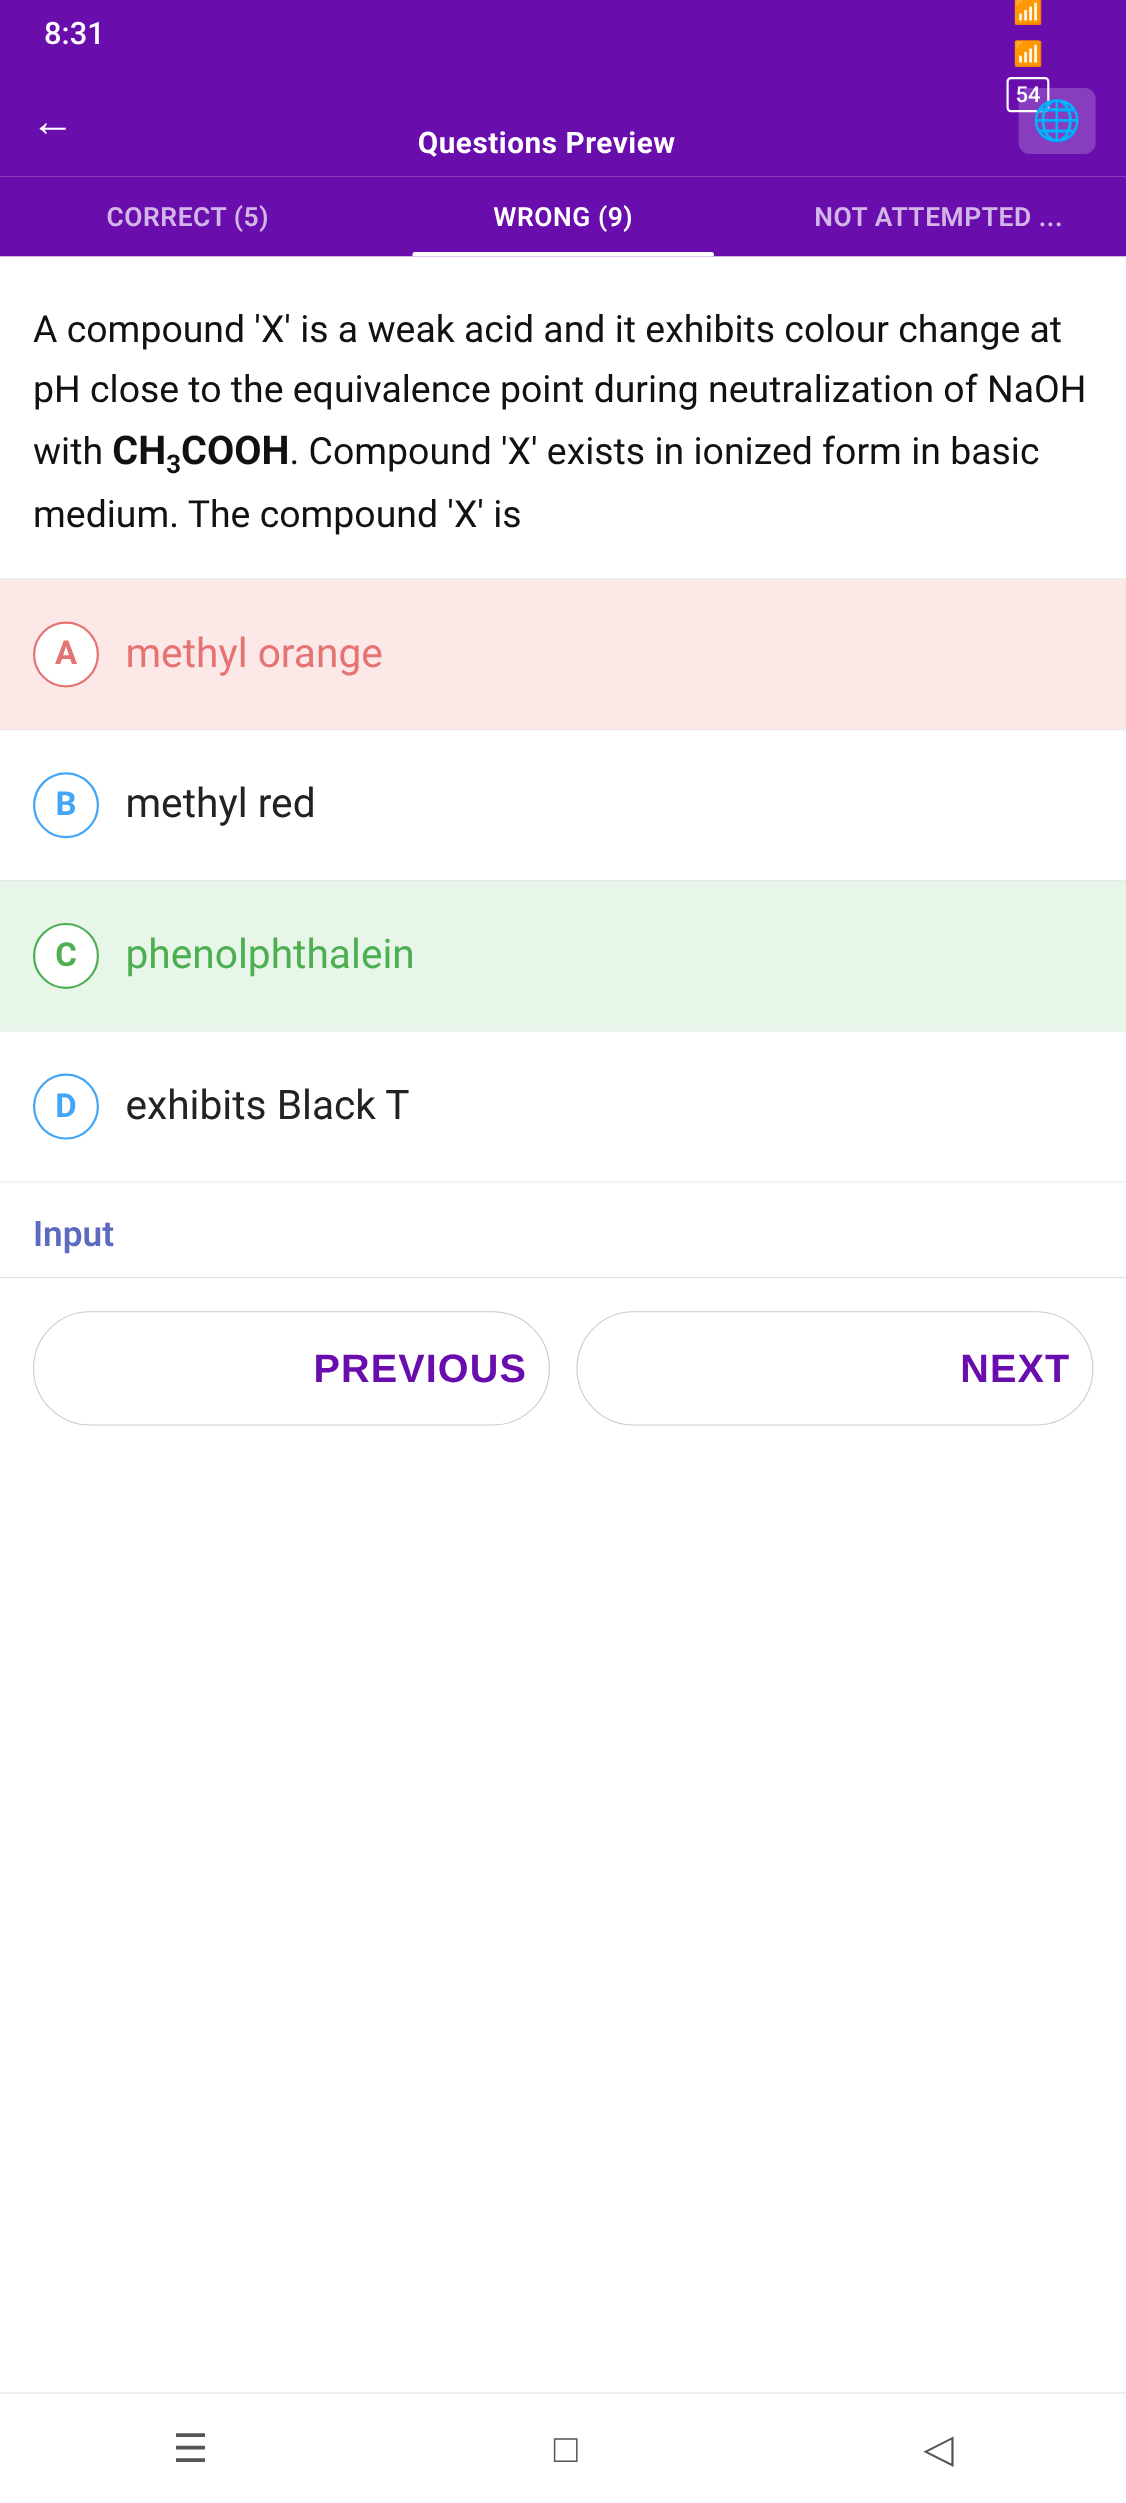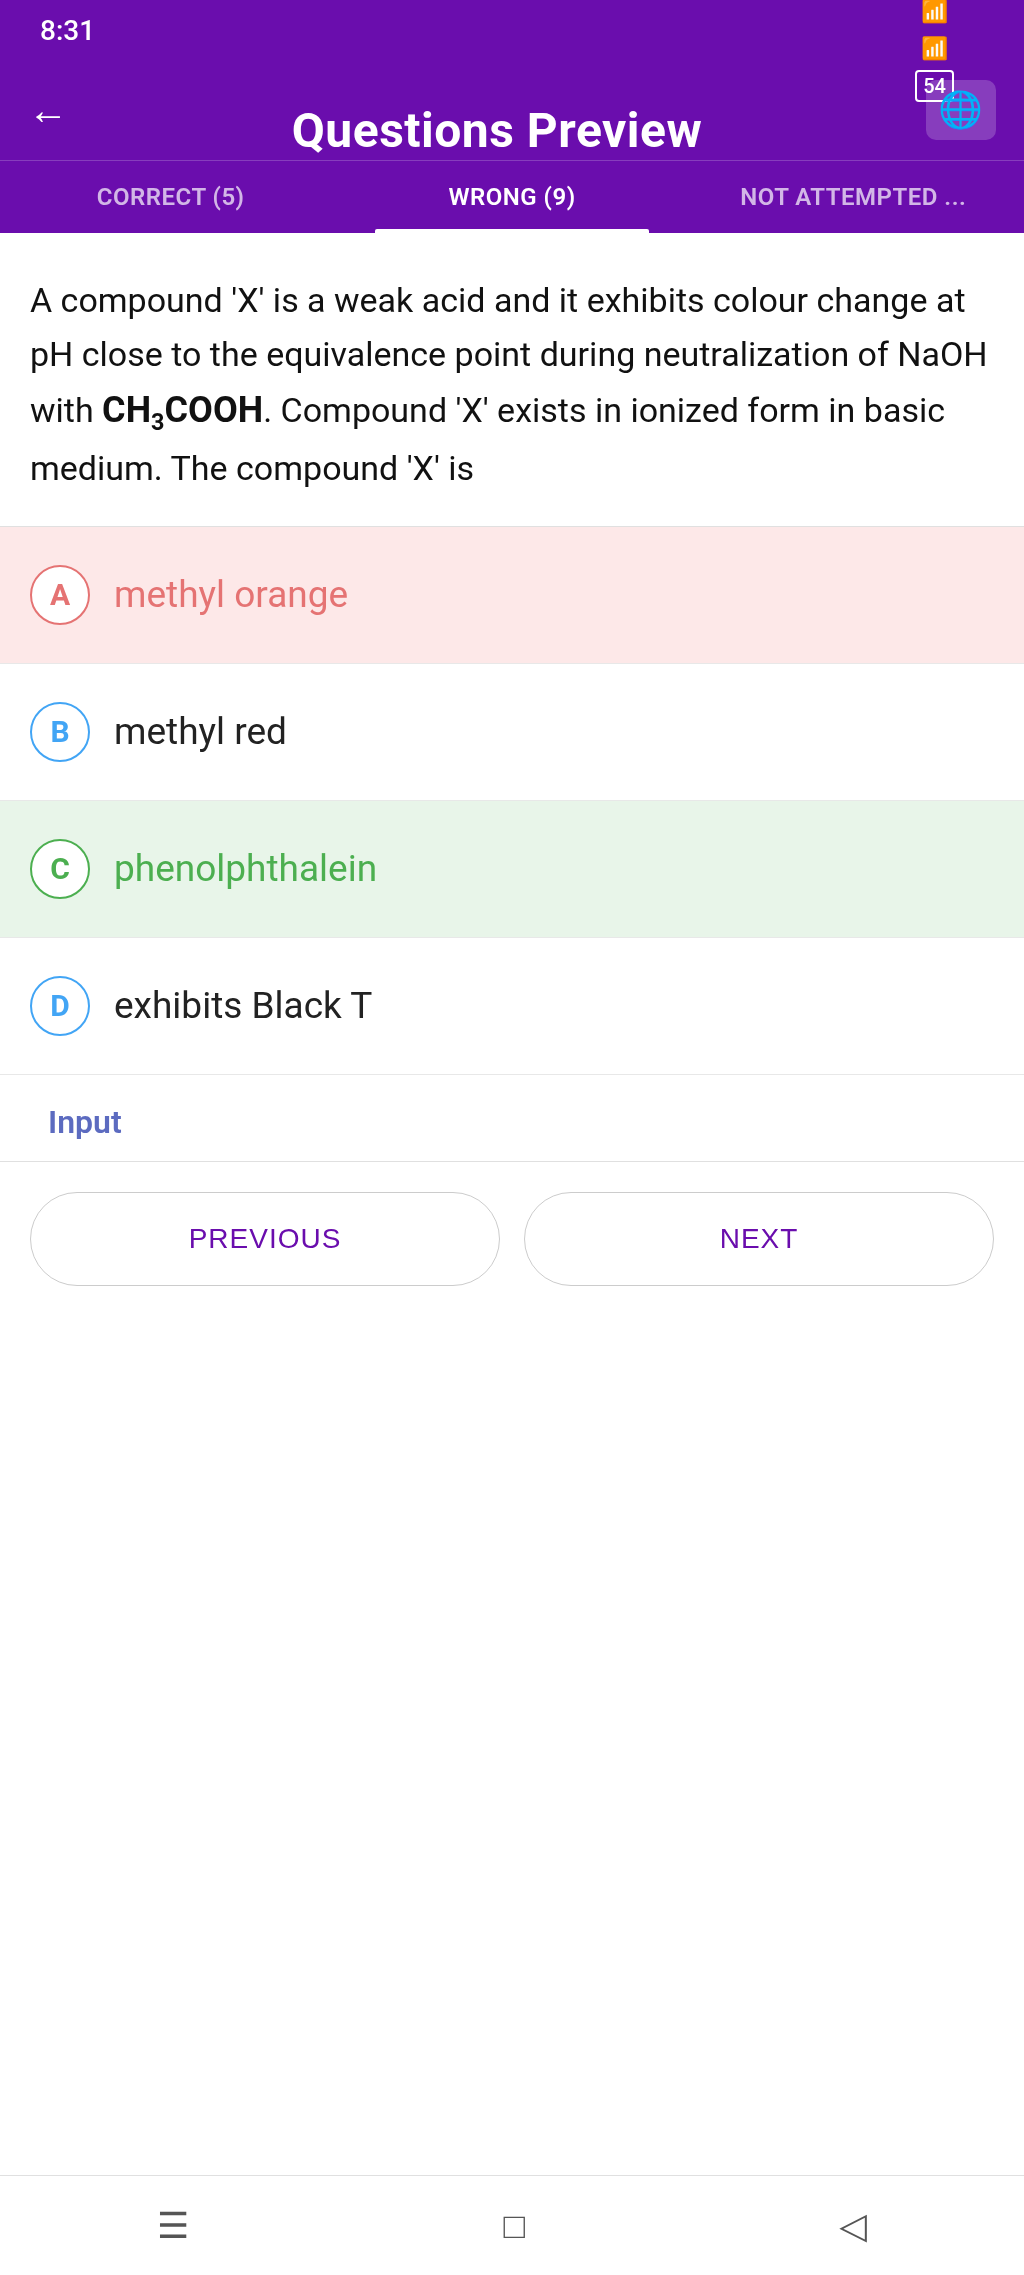"Questions Preview" .header-title { font-size: 48px -> 27px }
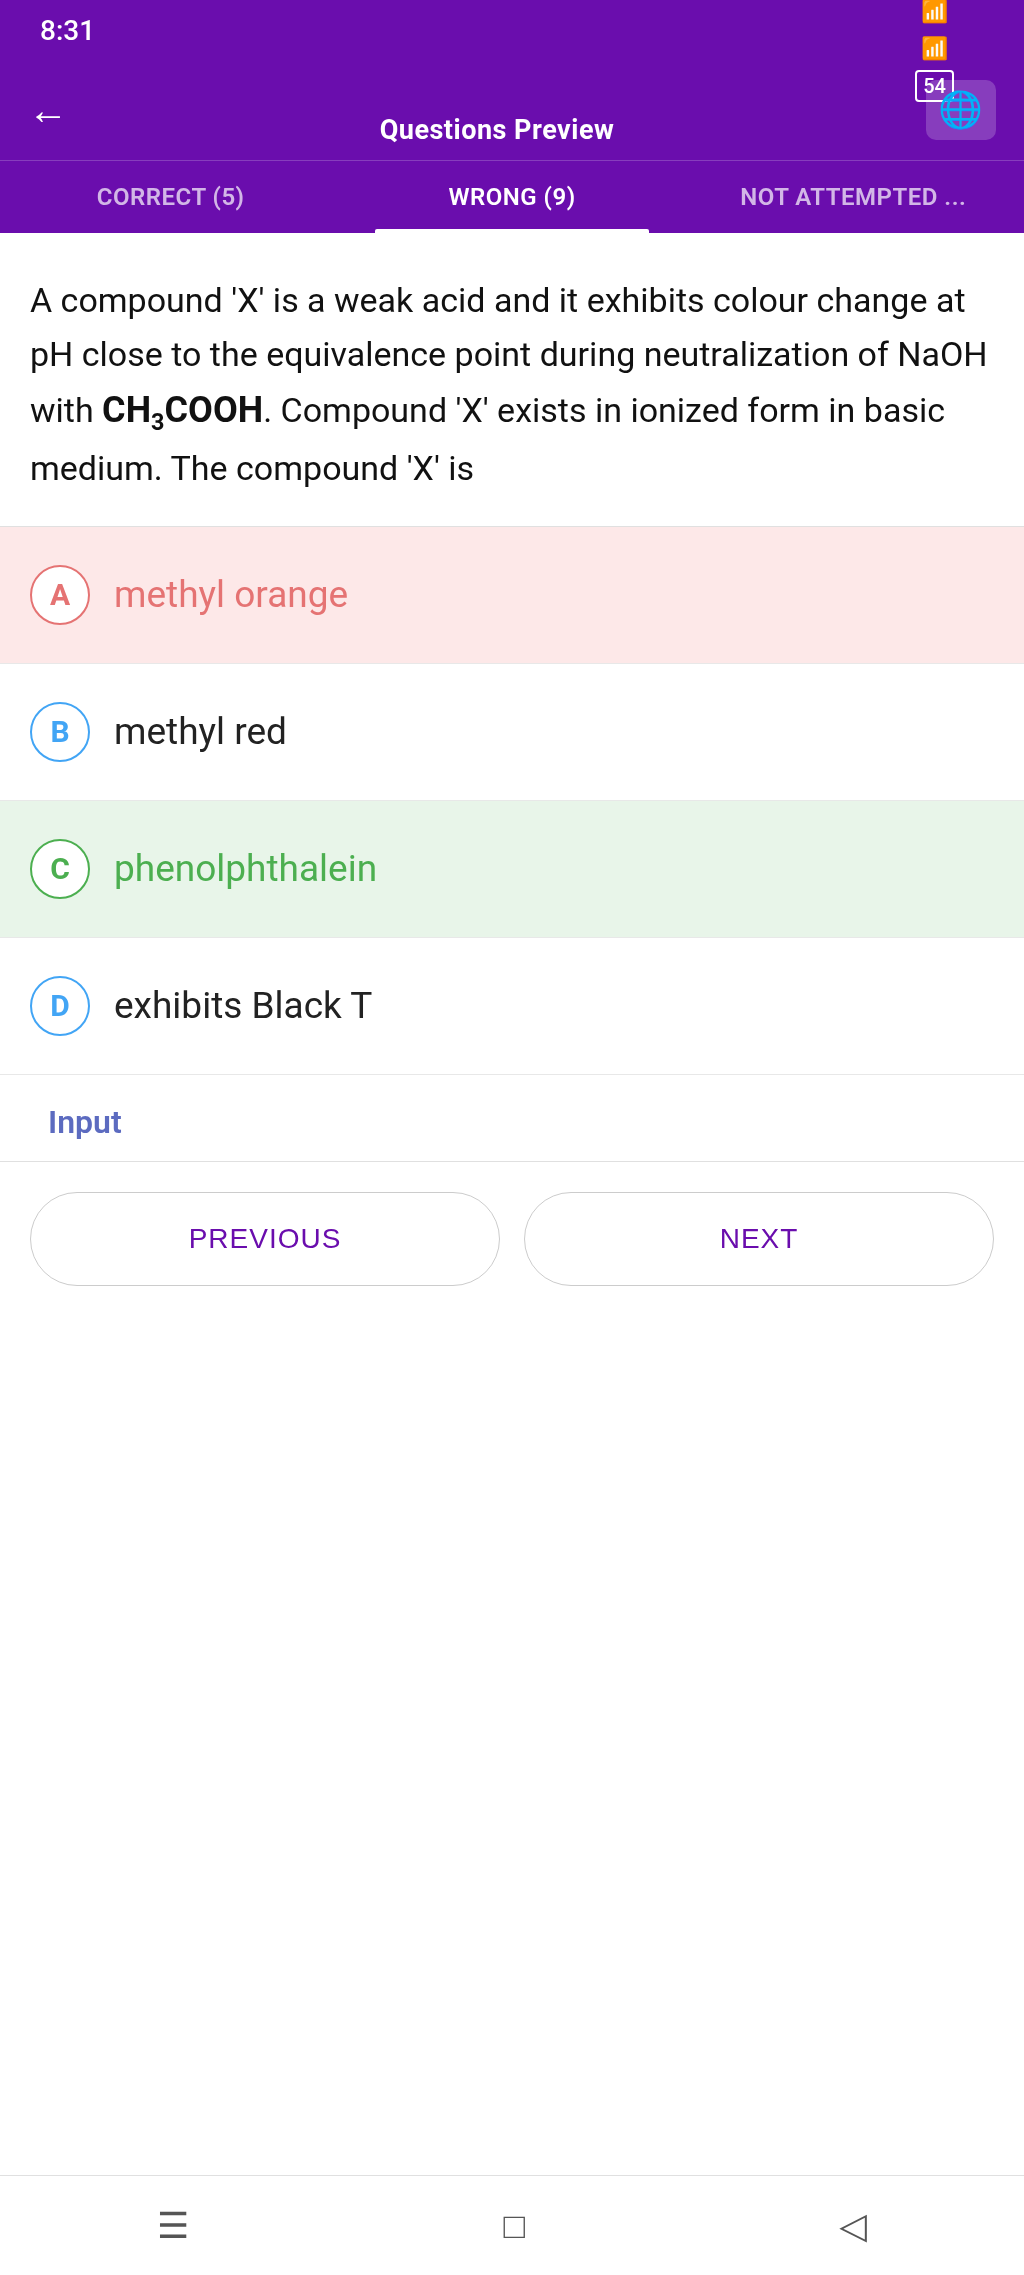"Input" .input-section { padding: 28px 30px 20px 48px -> 28px 30px 20px 30px }
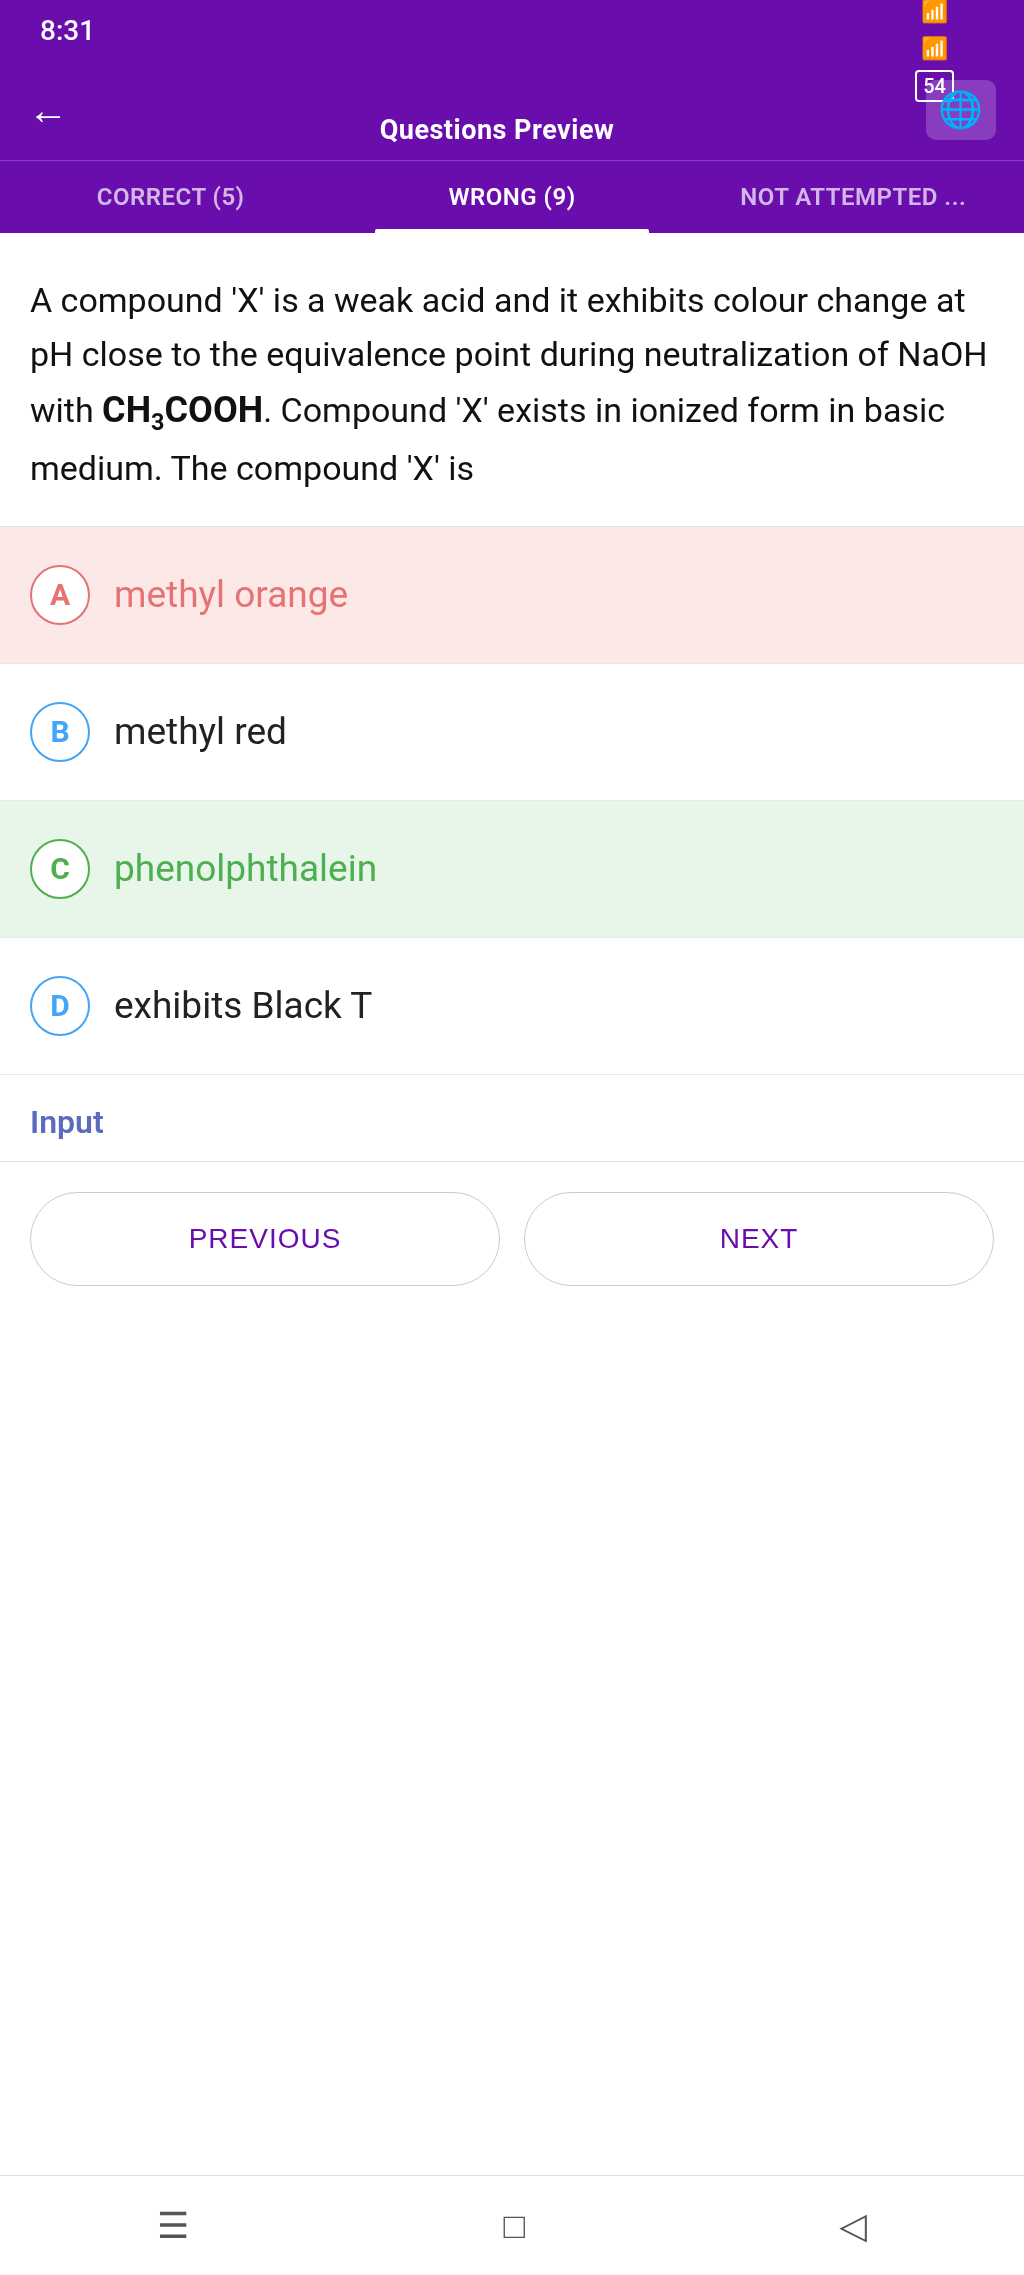"PREVIOUS" .nav-btn { font-size: 28px -> 36px; font-weight: 400 -> 700; text-align: center -> right }
